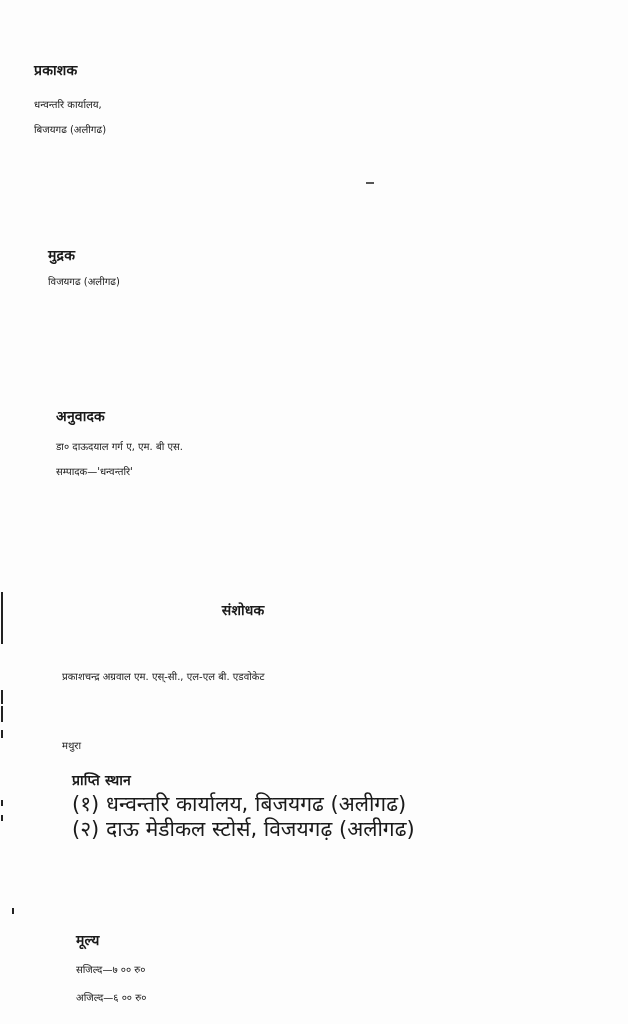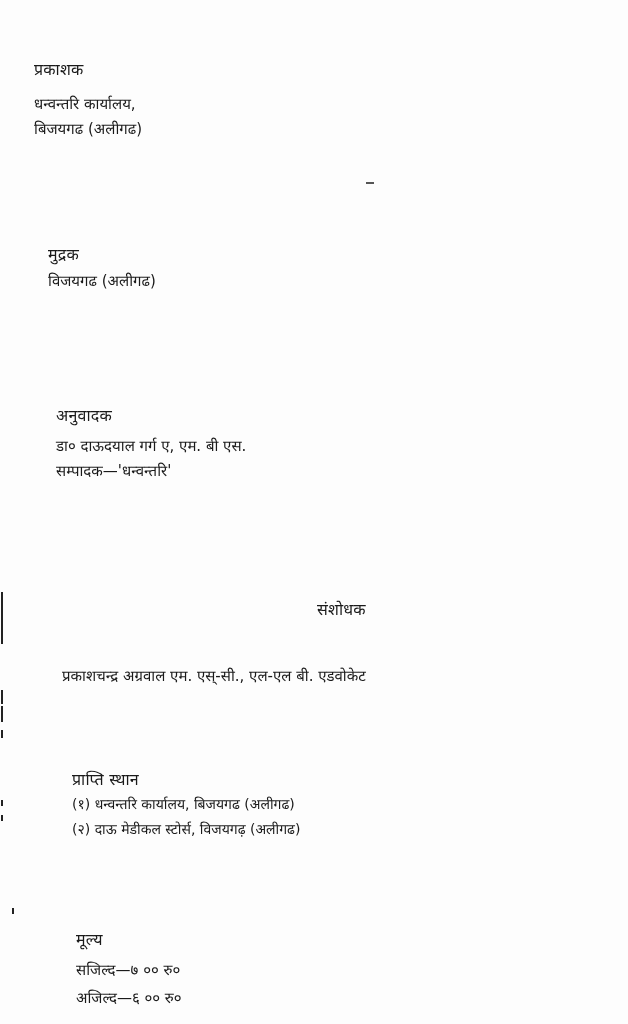"प्रकाशक" .block .label { font-size: 16px -> 14px; font-weight: normal -> bold }
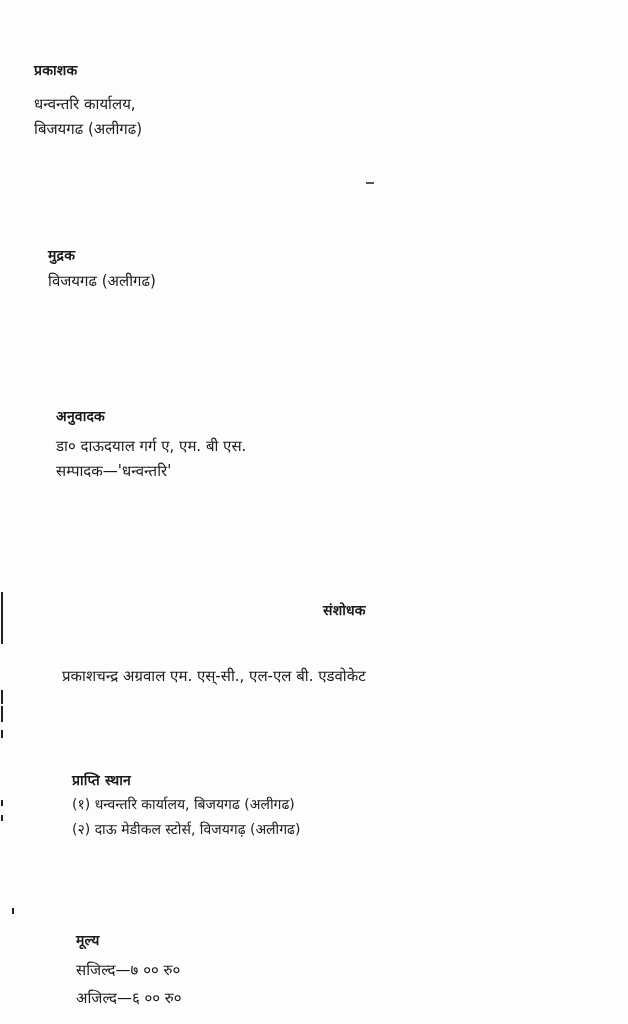"धन्वन्तरि कार्यालय," .block .line { font-size: 15px -> 10px }
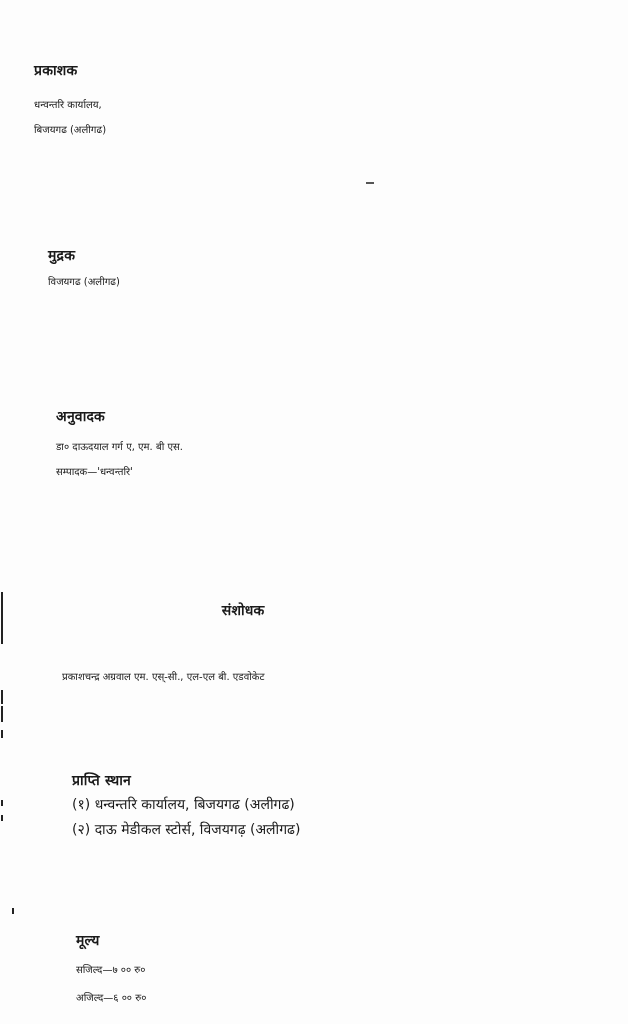"मथुरा" div.line { html: none -> <div>मथुरा</div> }
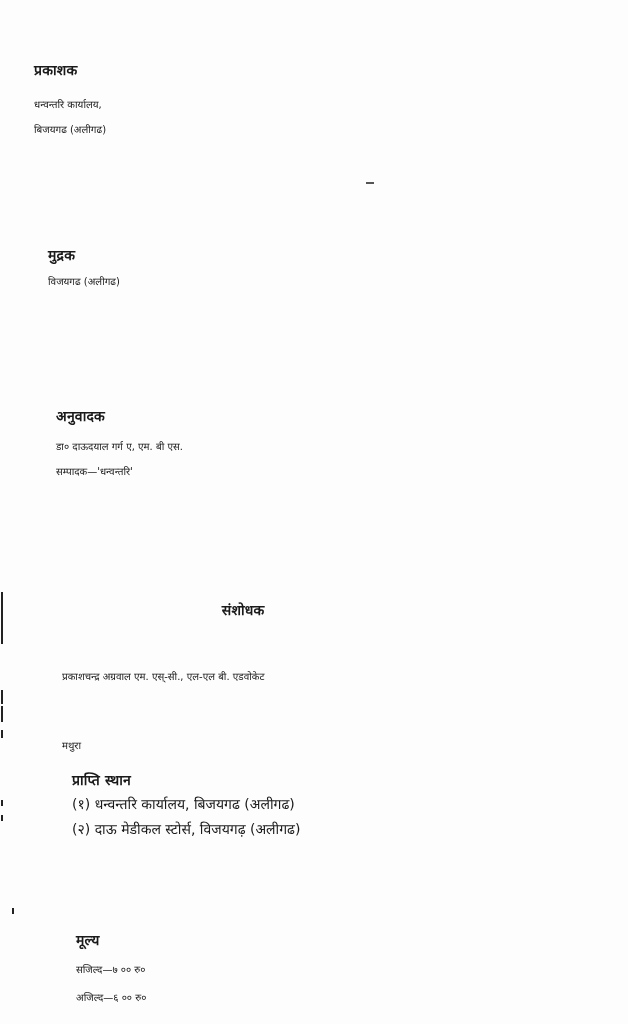"(१) धन्वन्तरि कार्यालय, बिजयगढ (अलीगढ)" #availability .line { font-size: 14px -> 21px }
